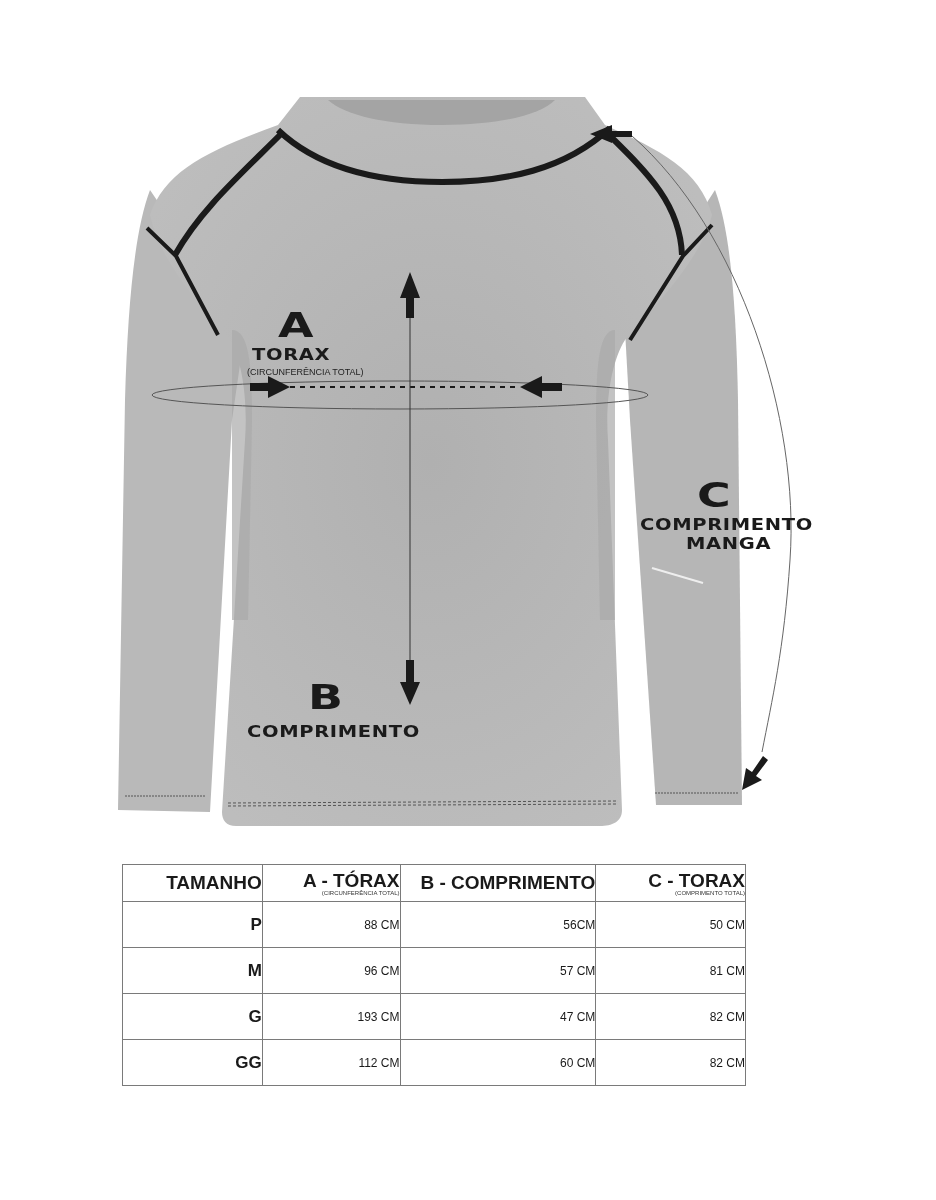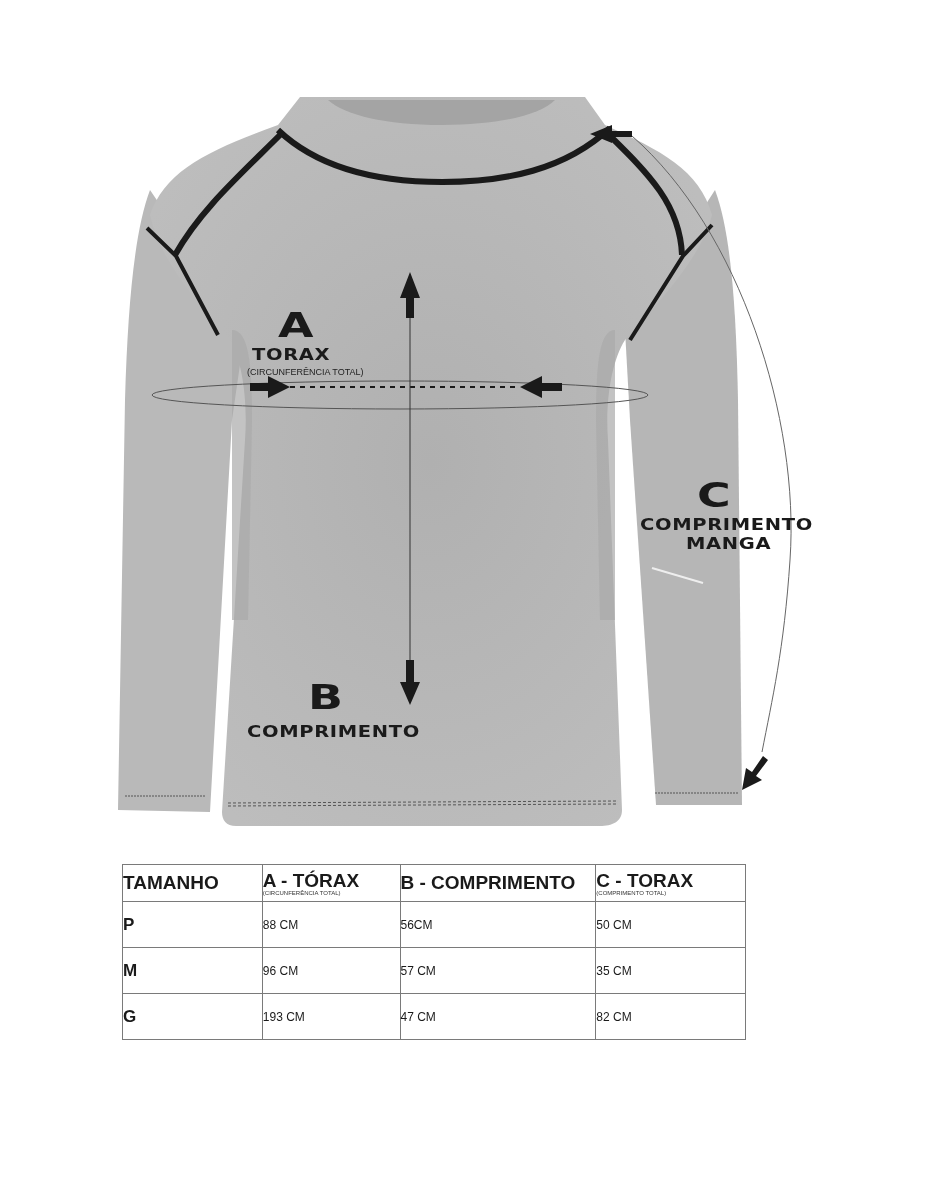"TAMANHO" td, th { text-align: left -> right }
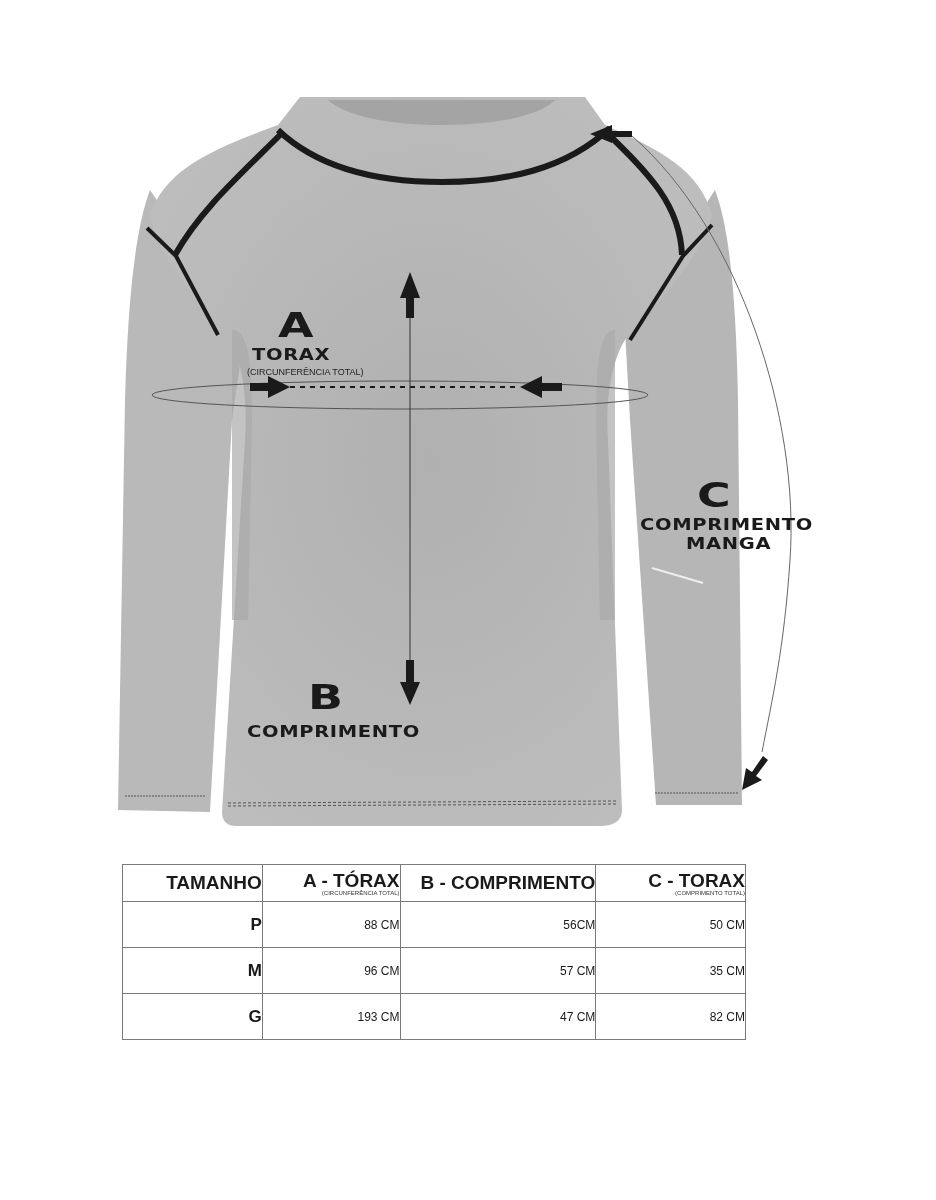"35 CM" td { text: 35 -> 81 }
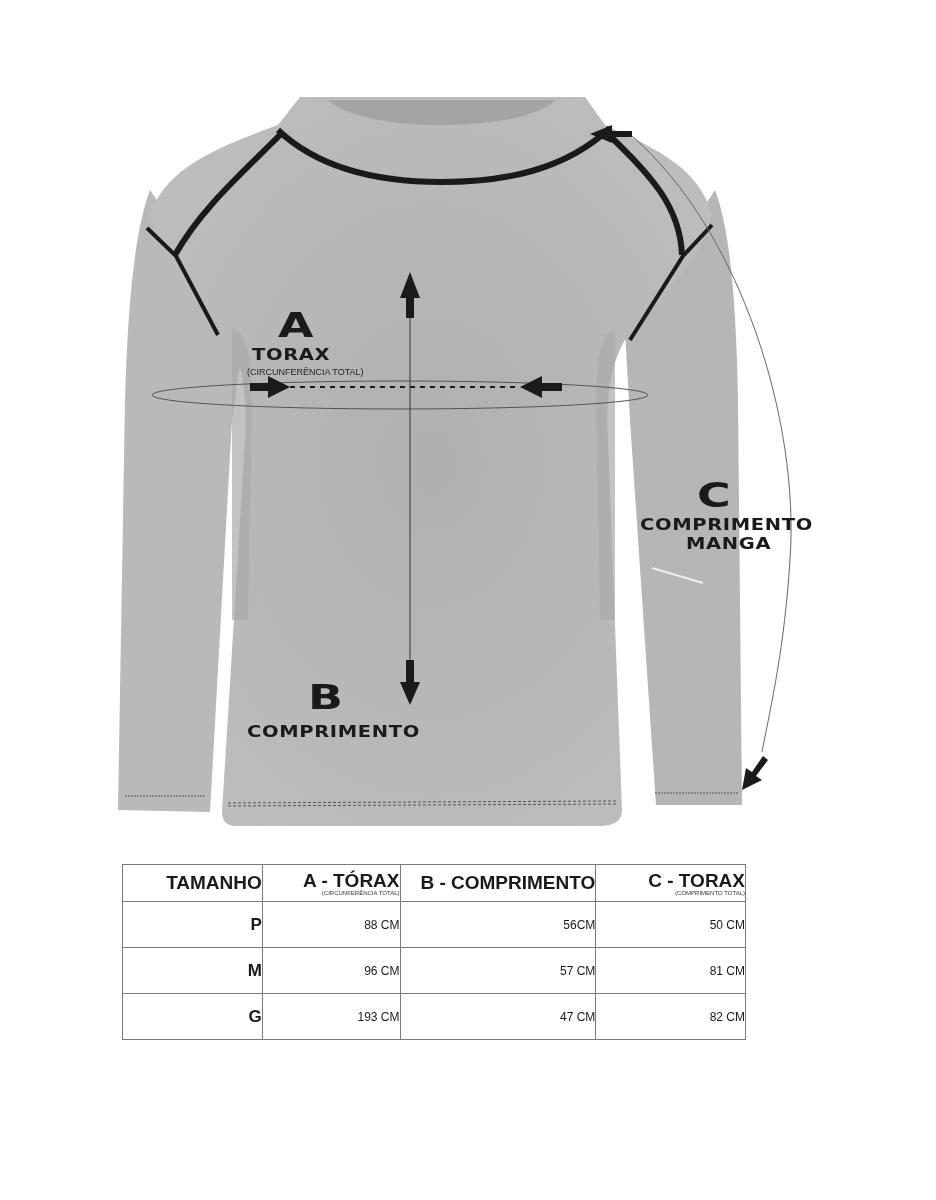"GG" tr { html: none -> <tr> <td>GG</td> <td>112 CM</td> <td>60 CM</td> <td>82 CM</td> </tr> }
